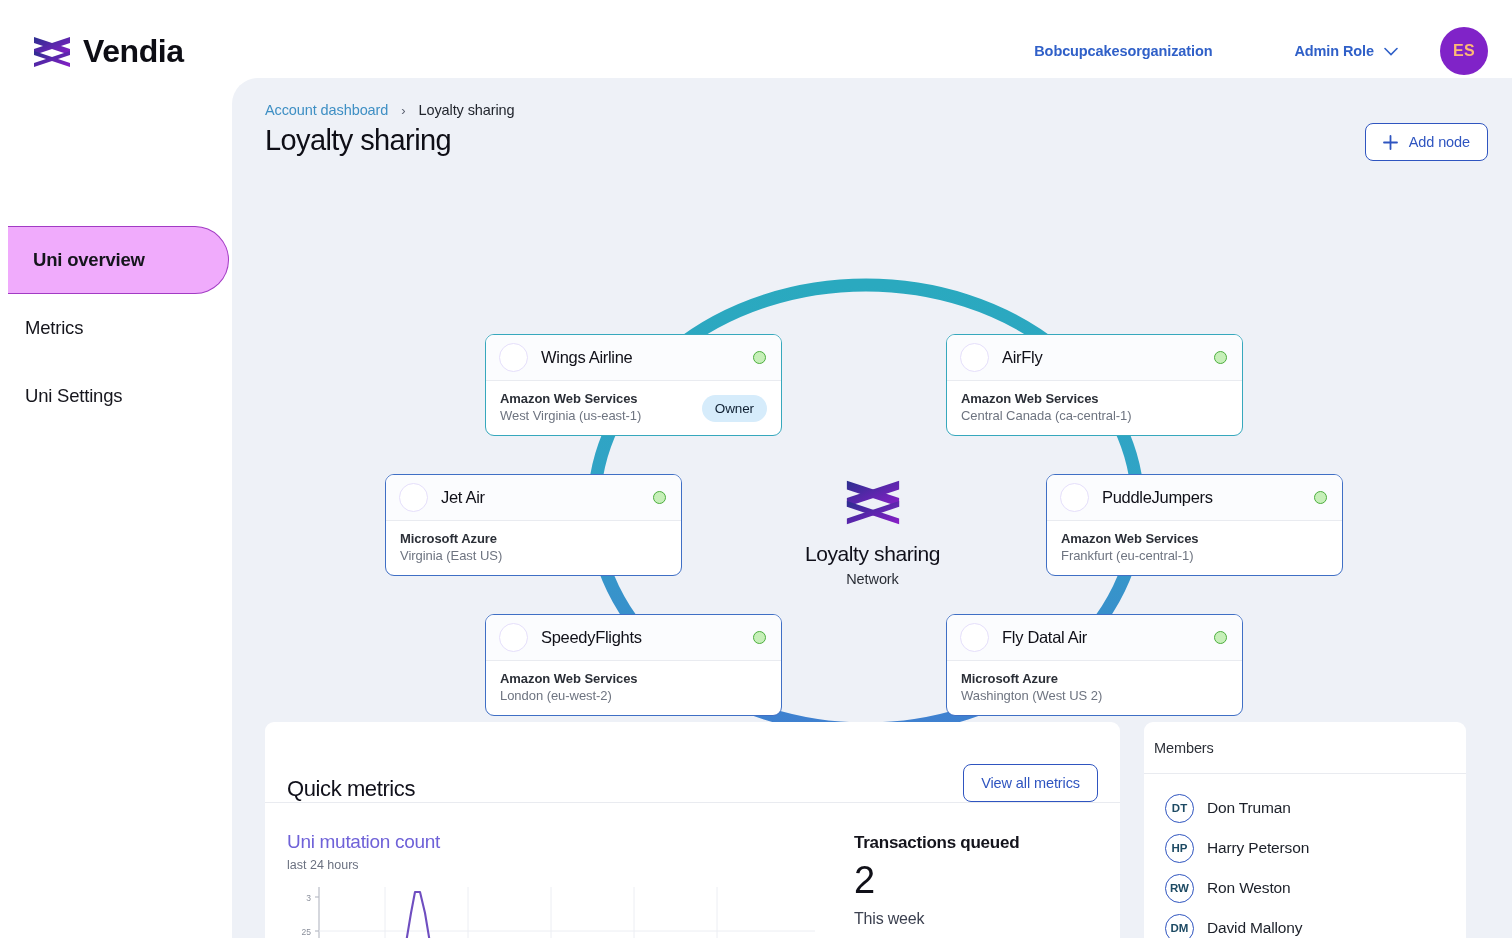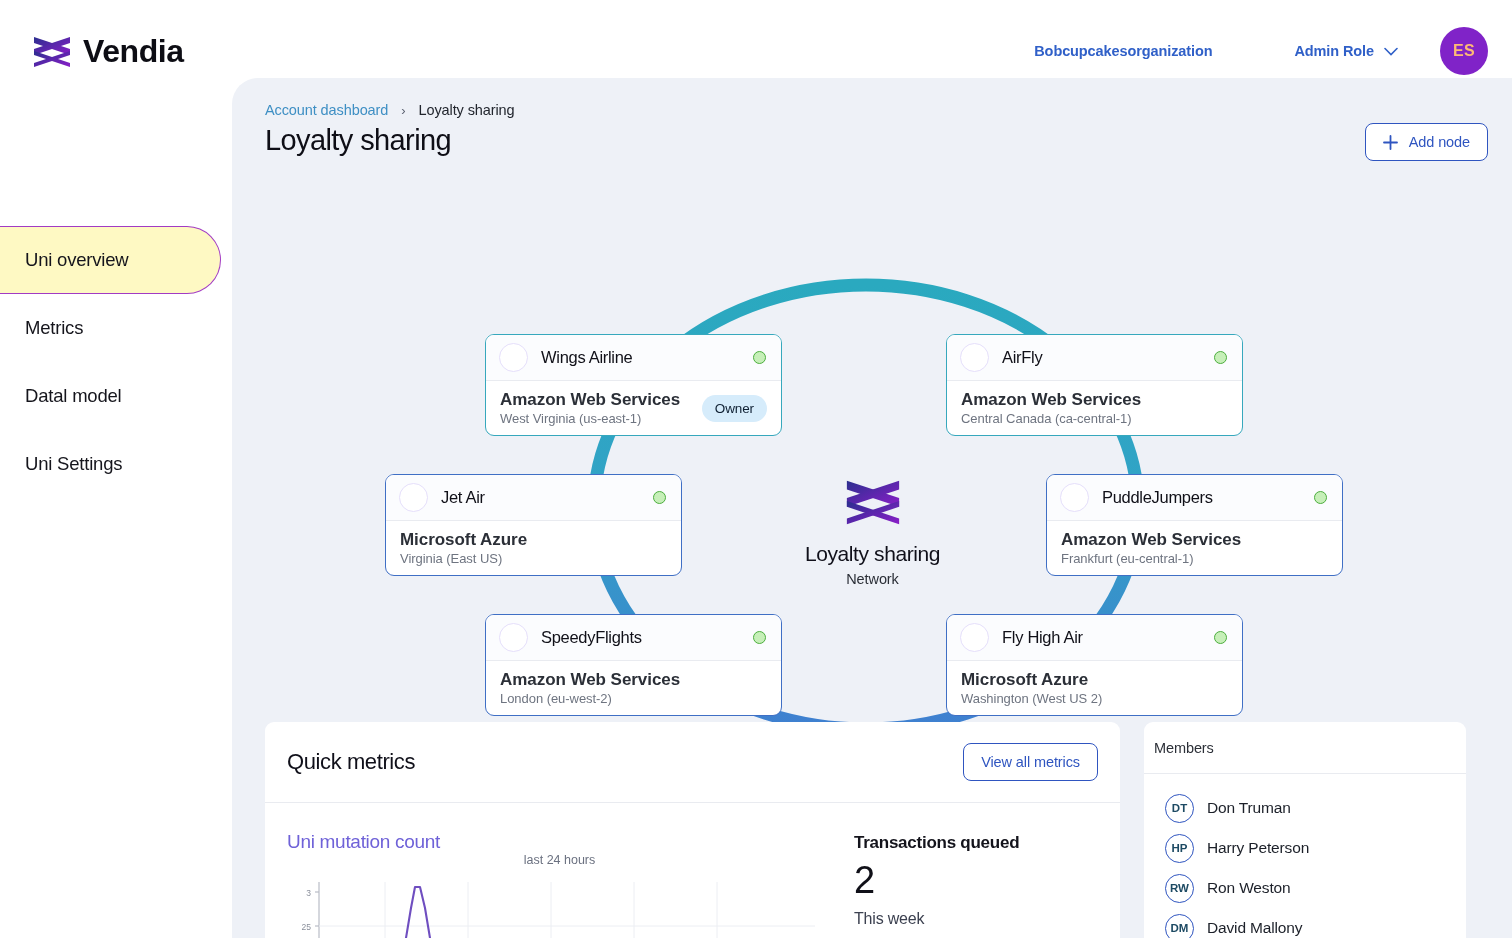"Uni overview" .nav-item.active { background: #fef9c3 -> #f0abfc; font-weight: 400 -> 700; margin-left: none -> 8px }
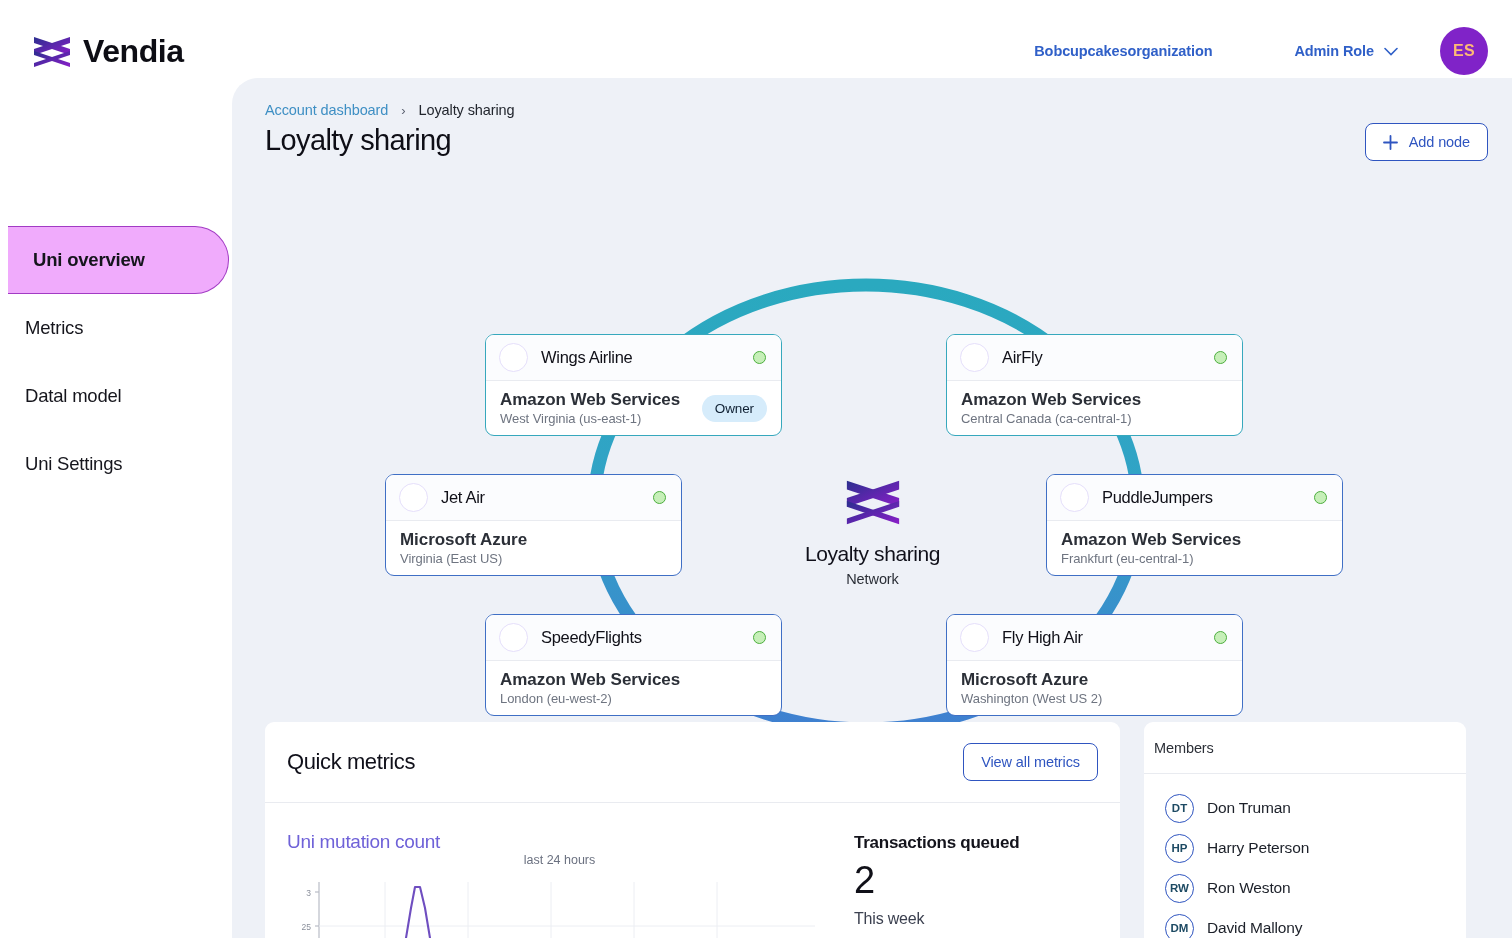"Datal model" div.nav-item { html: <div> <span>Datal model</span> </div> -> none }
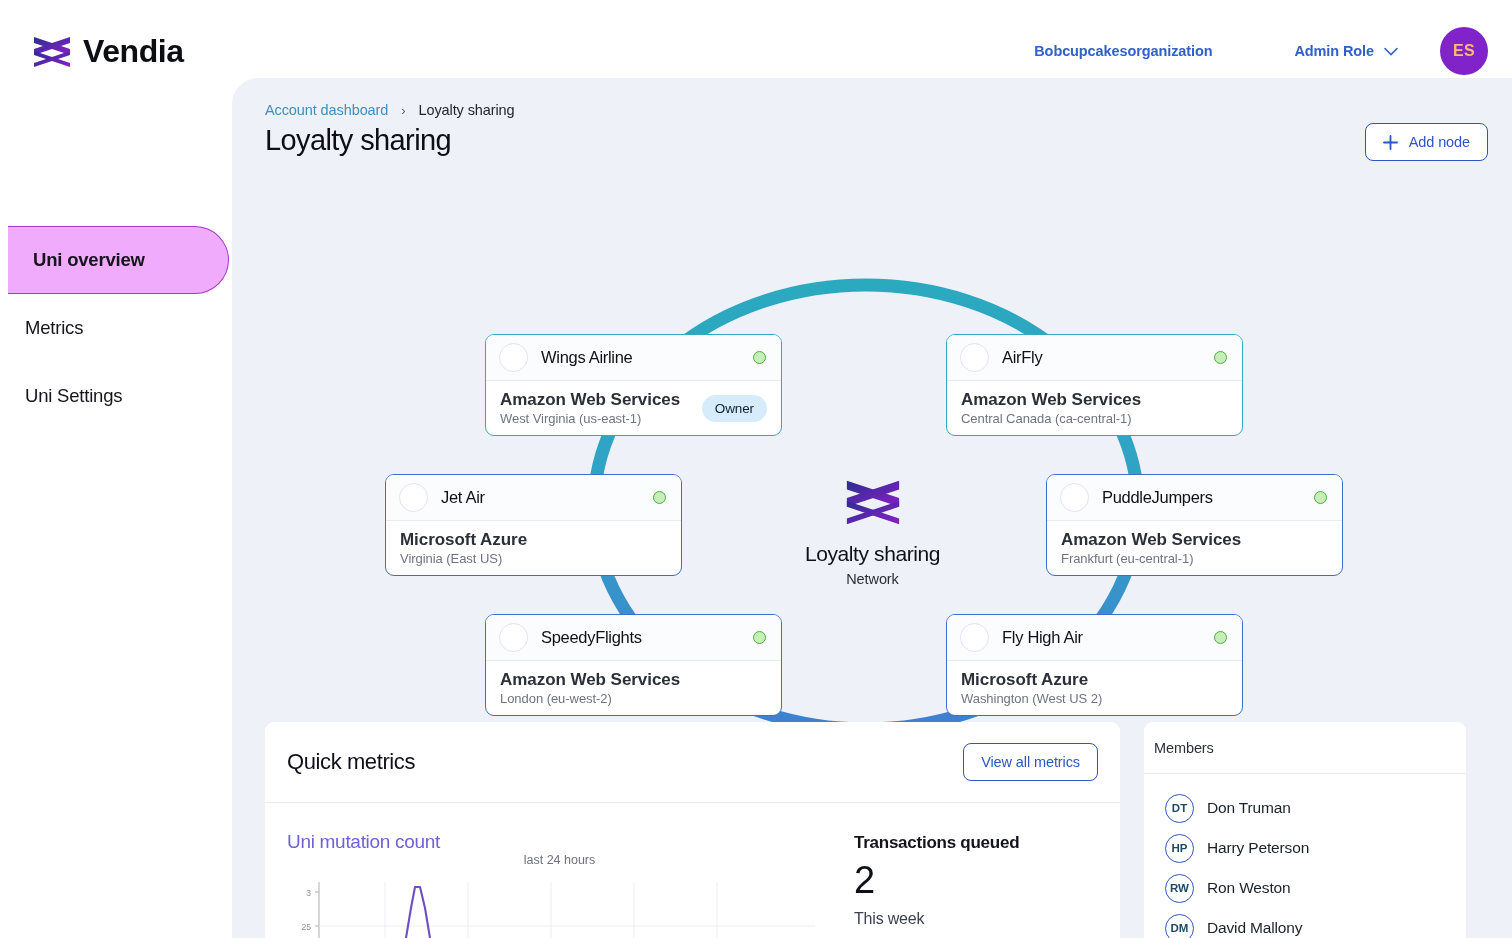"Amazon Web Services" .provider { font-size: 17px -> 13px }
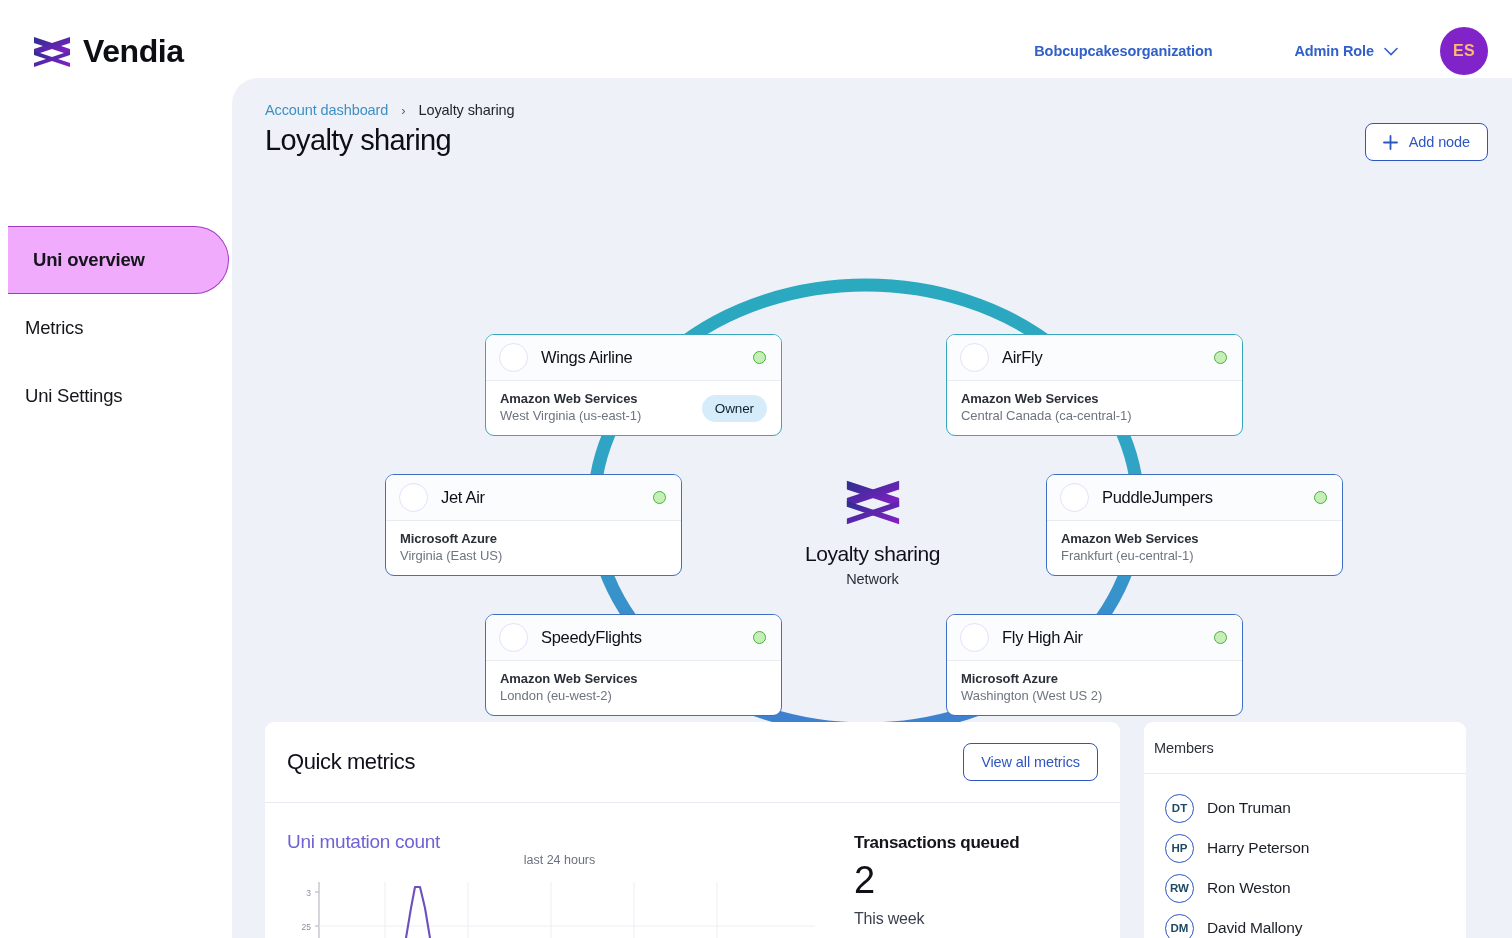"Fly High Air" div.node-name { text: High -> Datal }
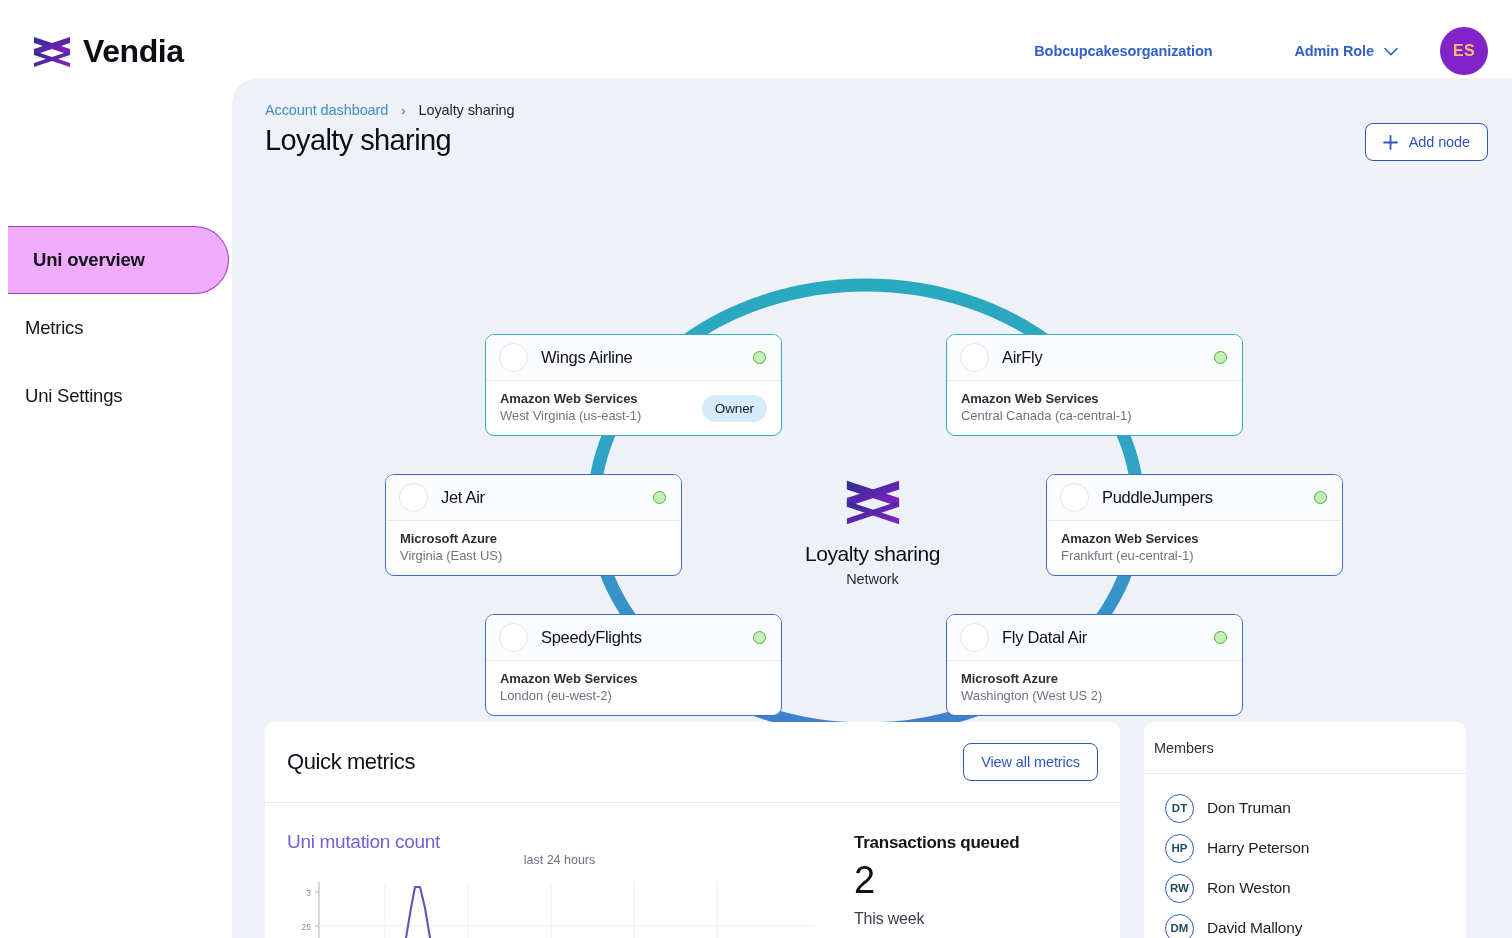"Quick metrics" .qm-head { align-items: center -> flex-end }
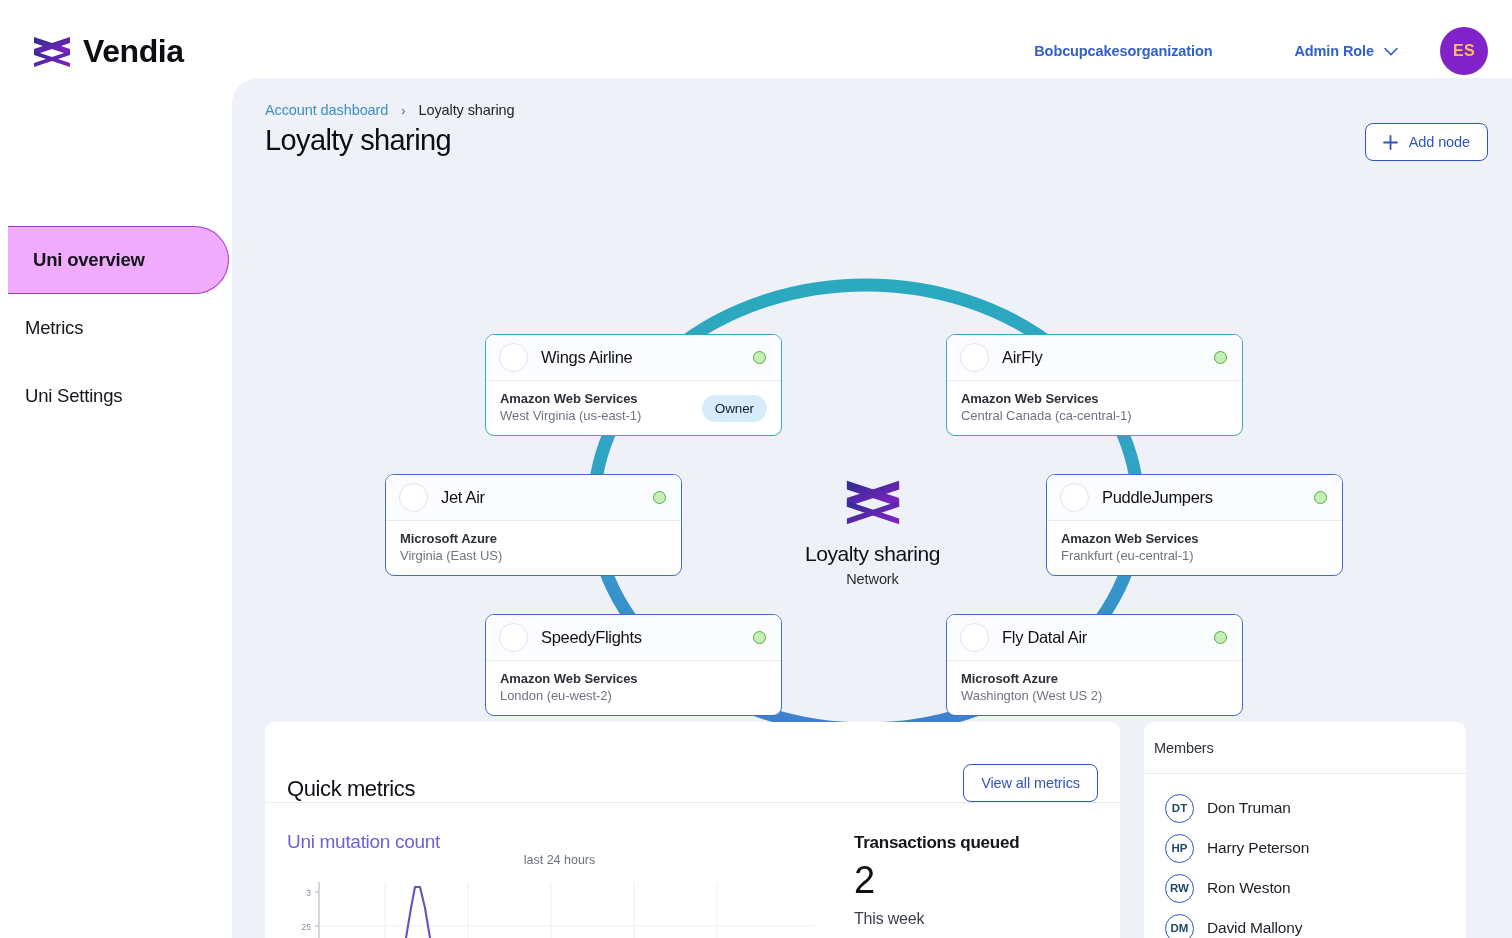"last 24 hours" .metric-sub { margin-top: none -> 5px; text-align: center -> none }
